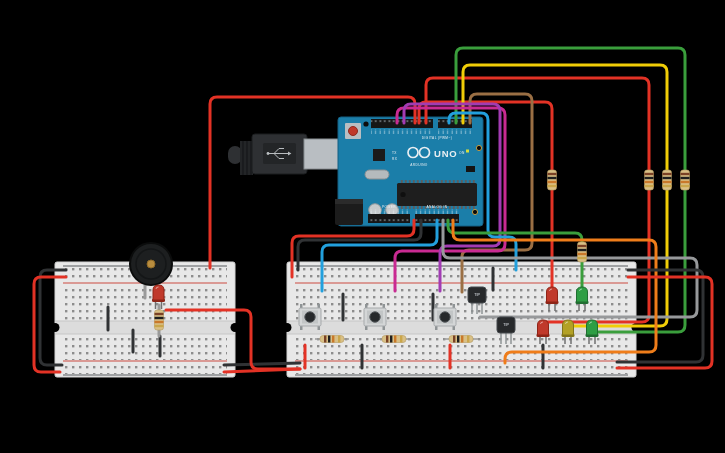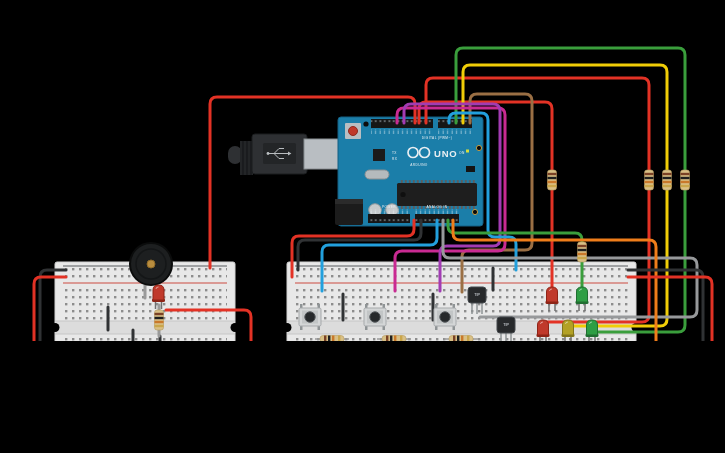"UNO" #stage { height: 341px -> 453px }
